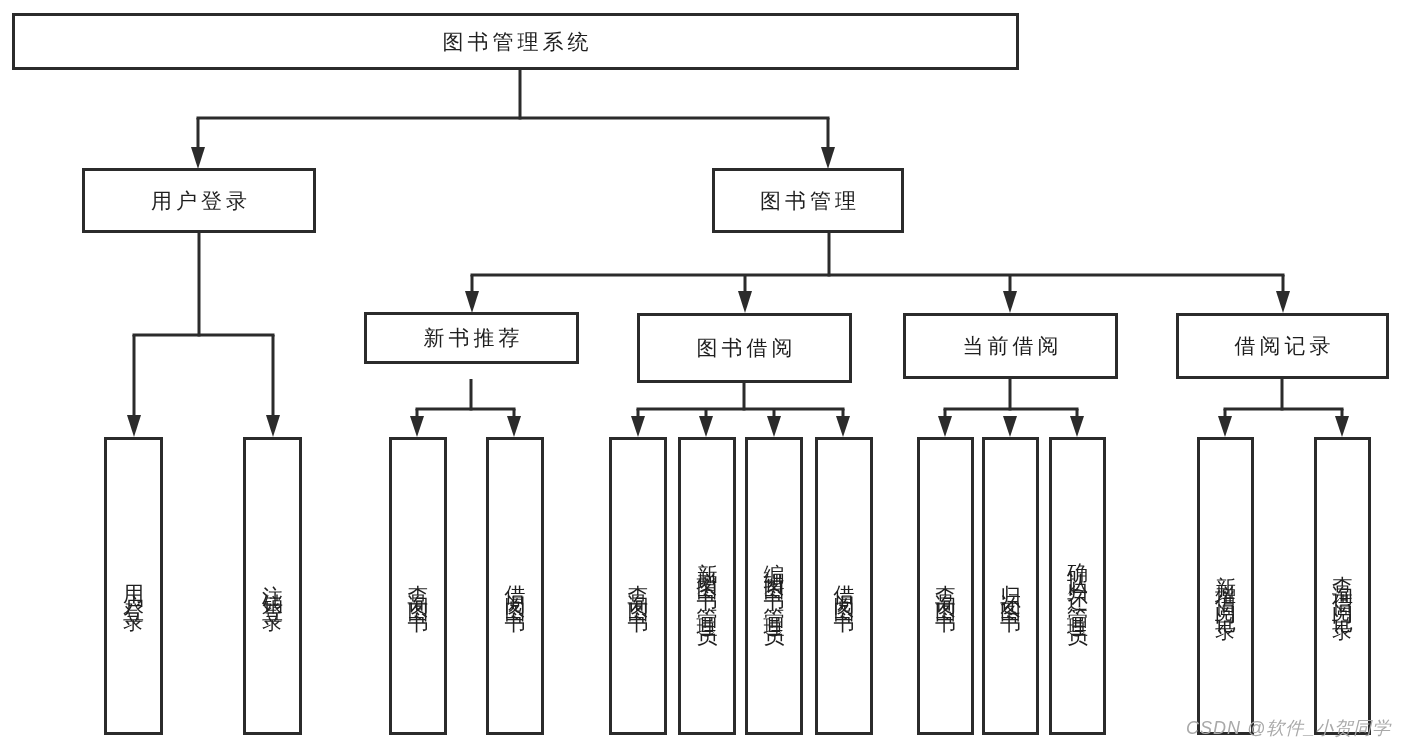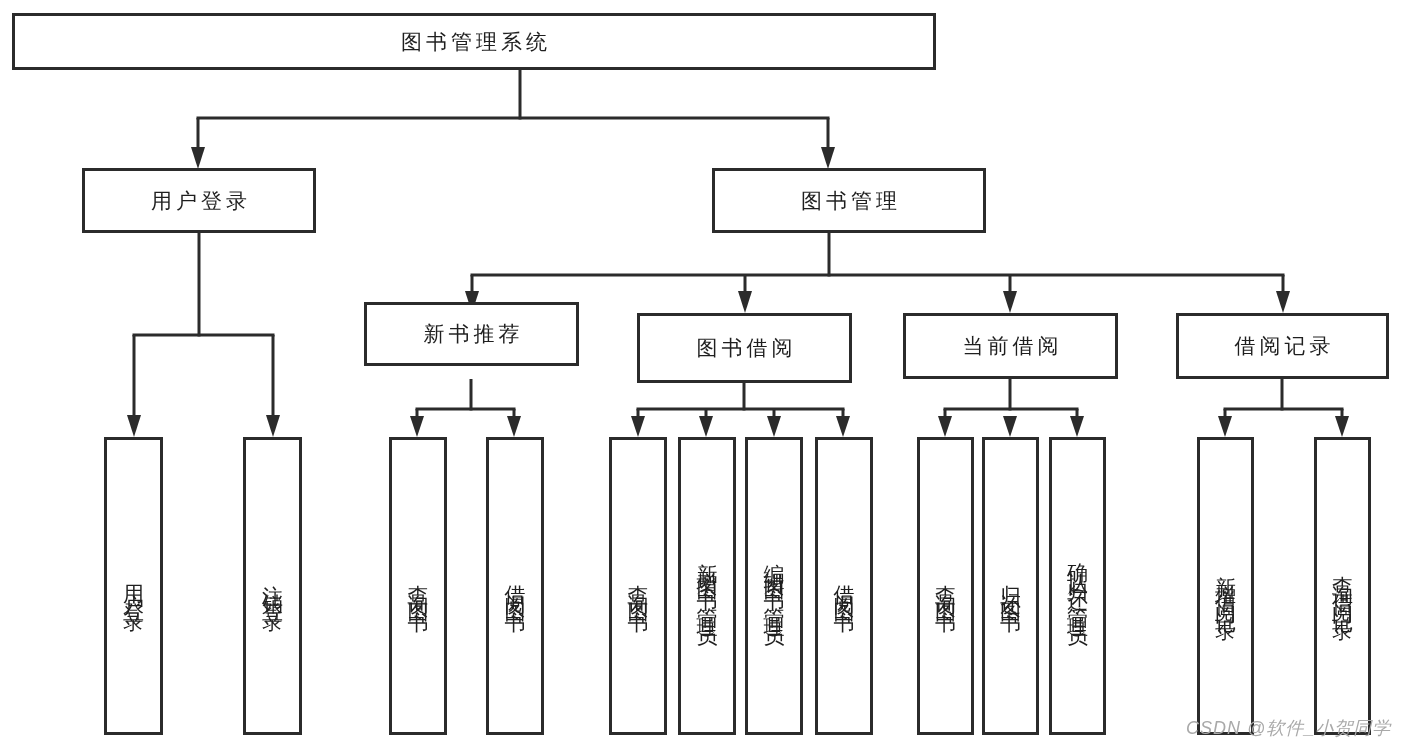"图书管理系统" div.box { width: 924px -> 1007px }
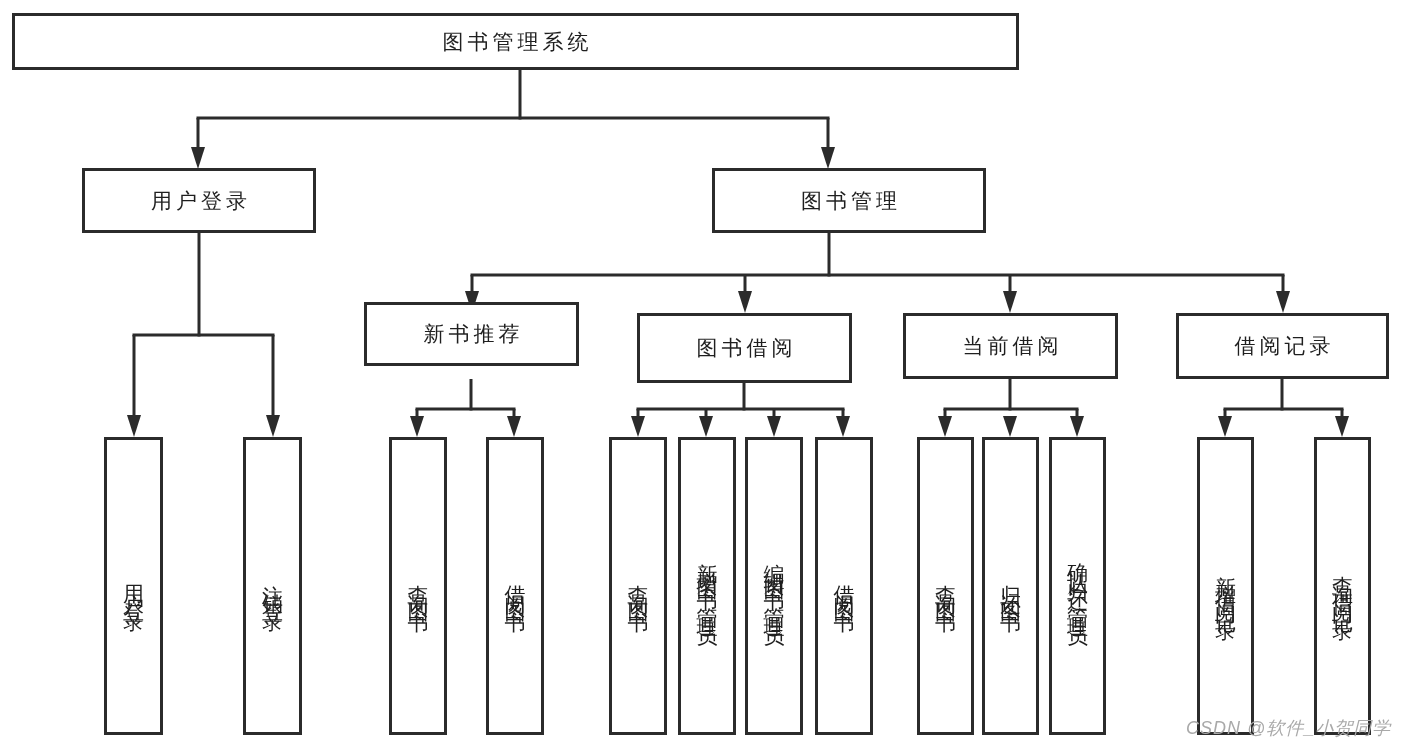"图书管理" div.box { width: 274px -> 192px }
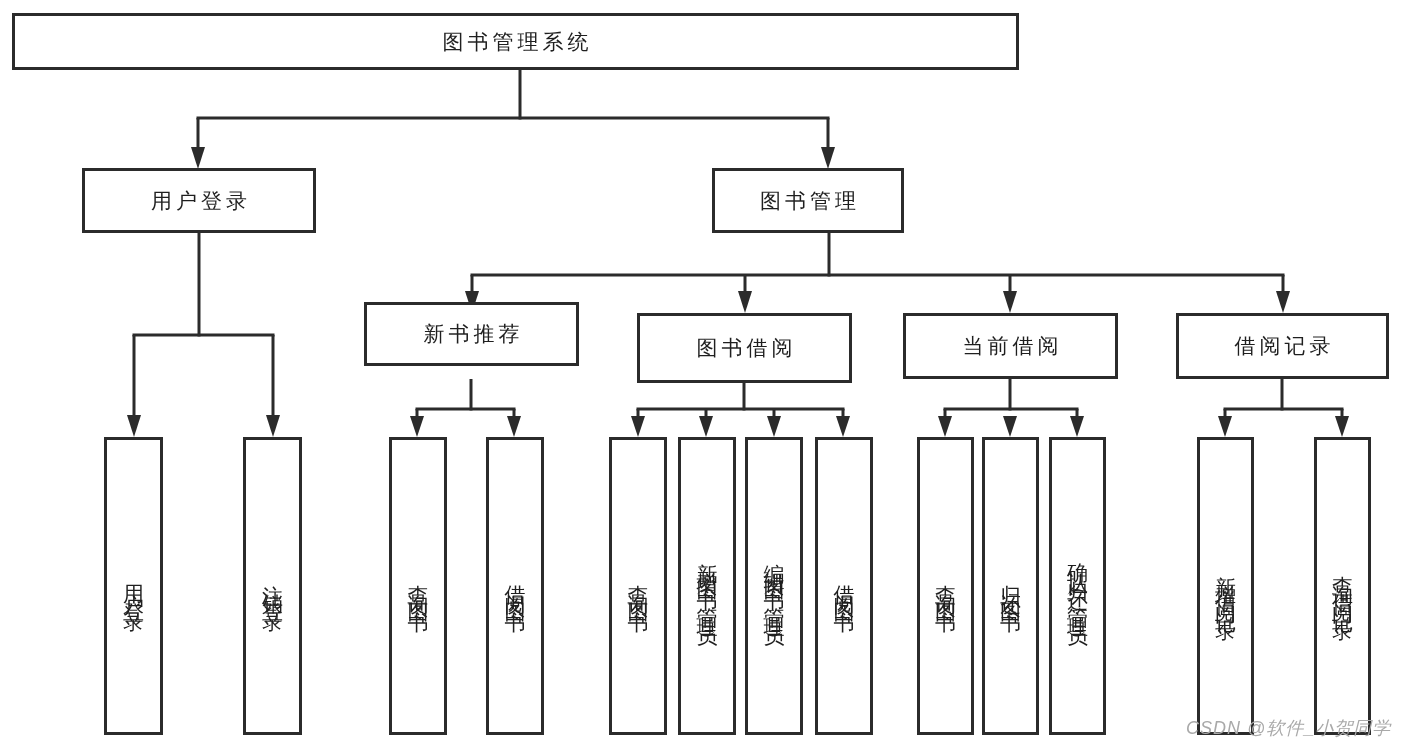"新书推荐" div.box { height: 64px -> 52px; top: 302px -> 312px }
